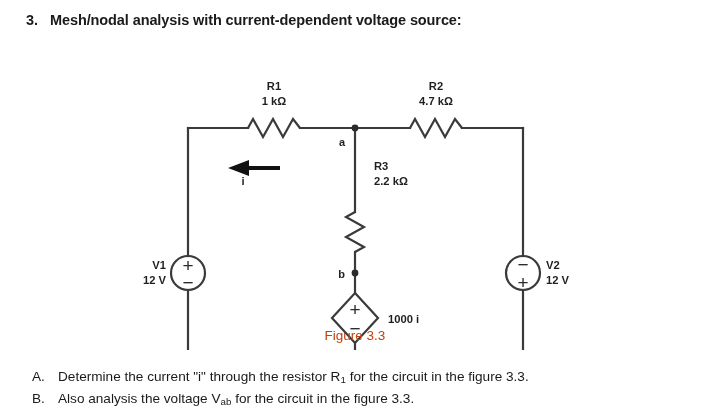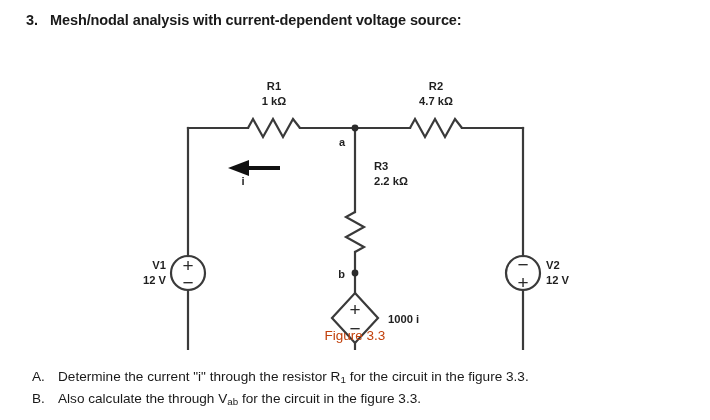"Also calculate the through V" span { text: calculate the through -> analysis the voltage }
